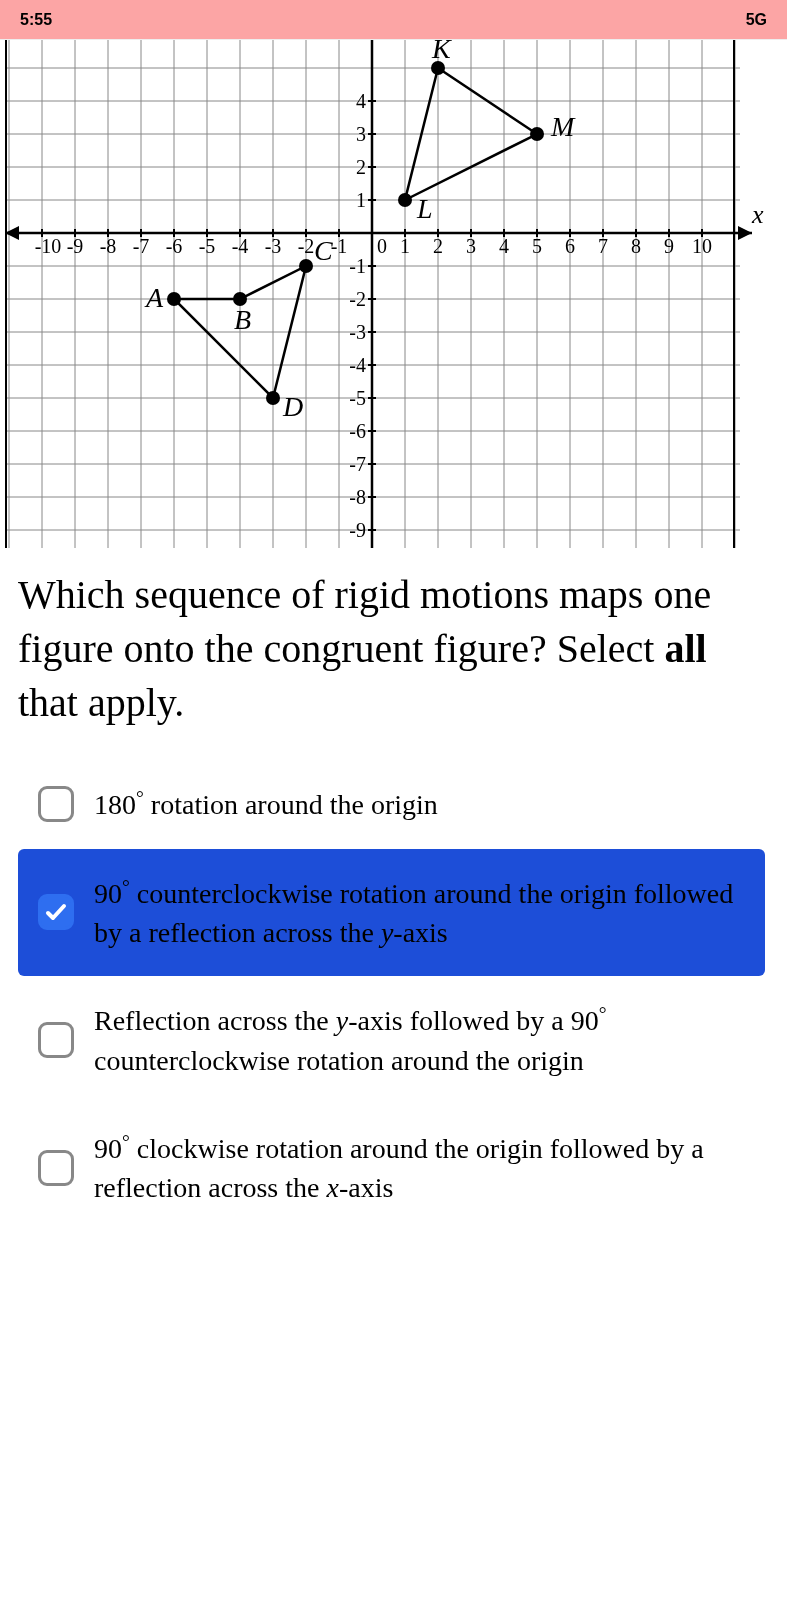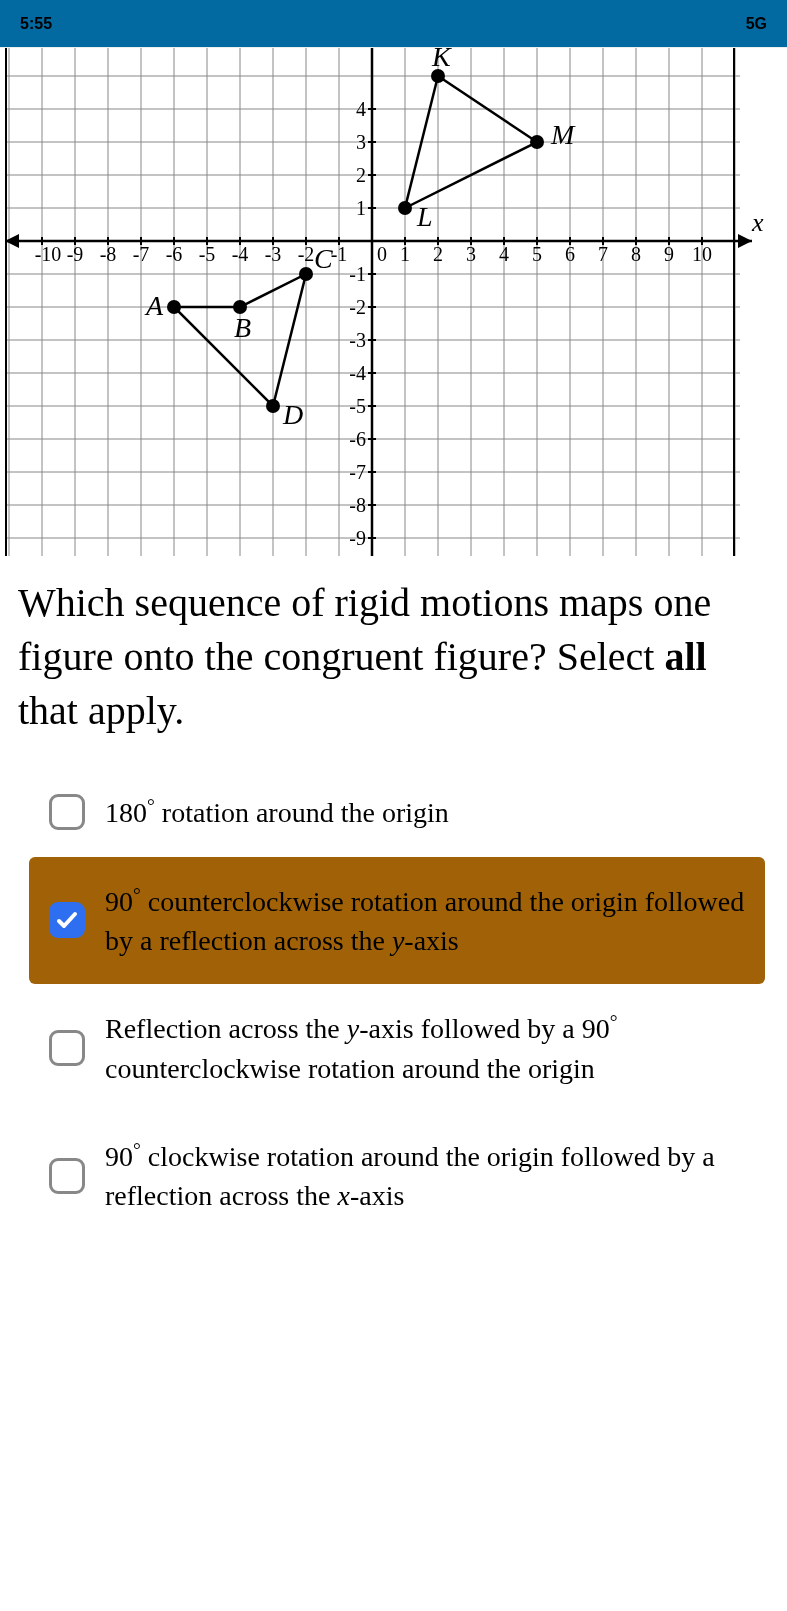"5:55" .status-bar { background: #0369a1 -> #fca5a5; height: 48px -> 40px }
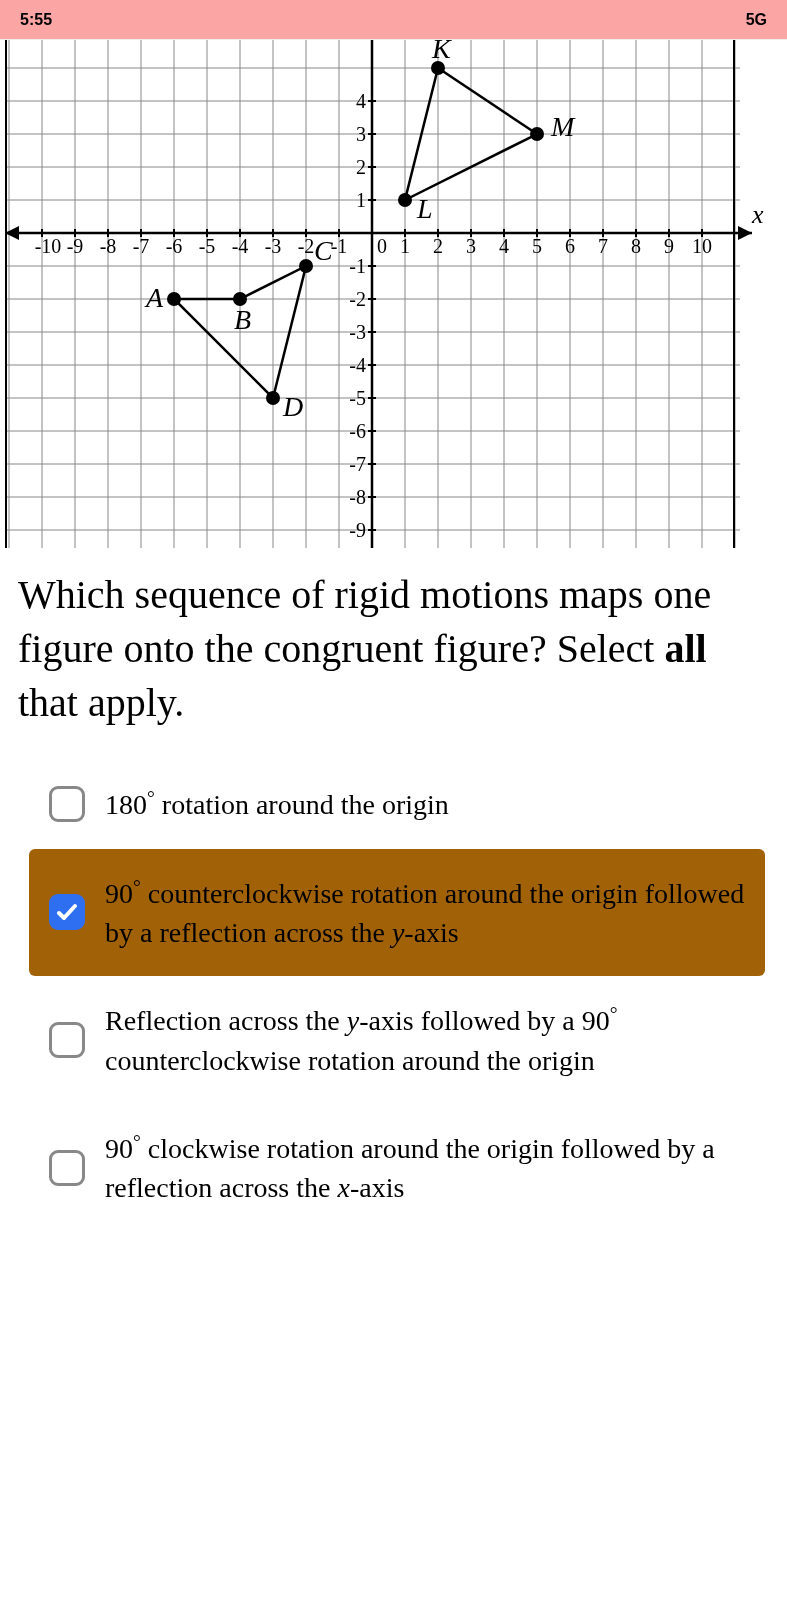"180° rotation around the origin" .options { margin-left: 11px -> none }
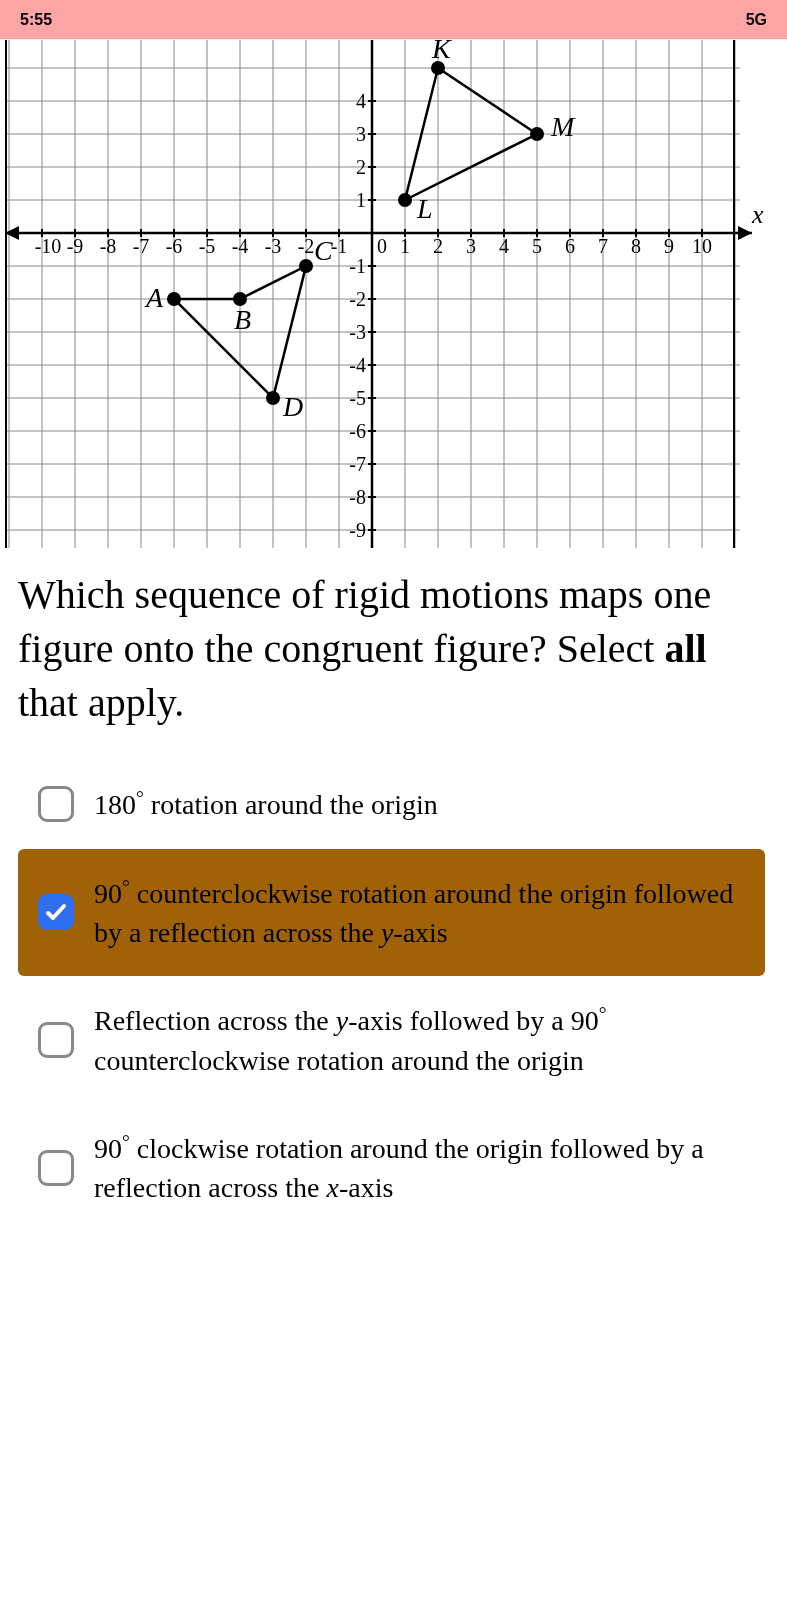"90° counterclockwise rotation around the" .option.selected { background: #a16207 -> #1d4ed8 }
